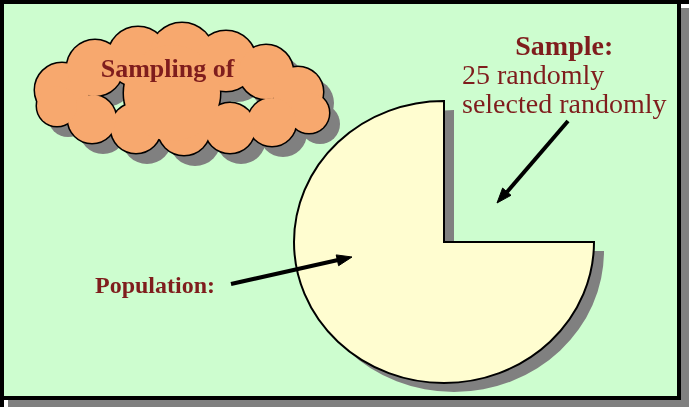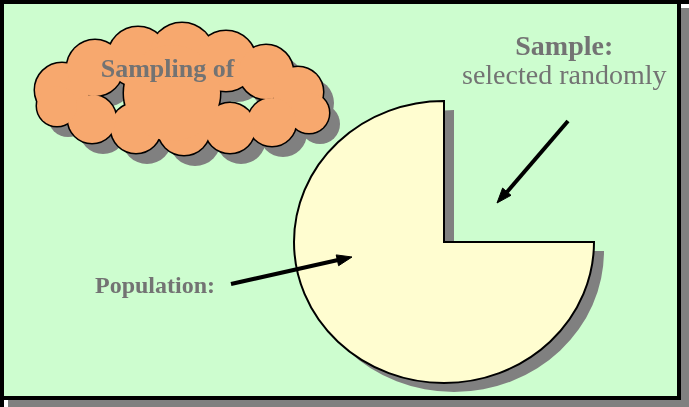"Sampling of" .stage { color: #737373 -> #7f1d1d }
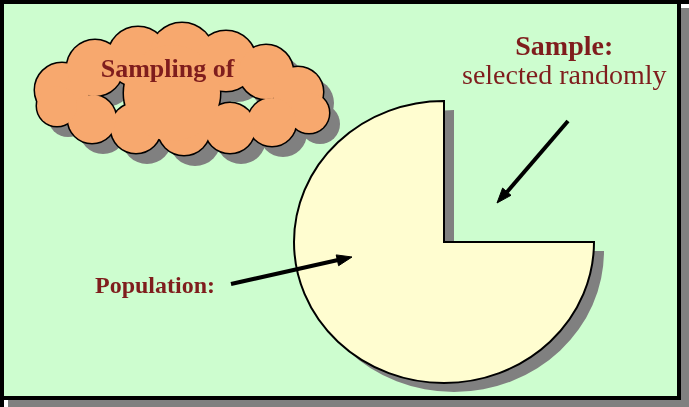"25 randomly" div { html: none -> <div>25 randomly</div> }
